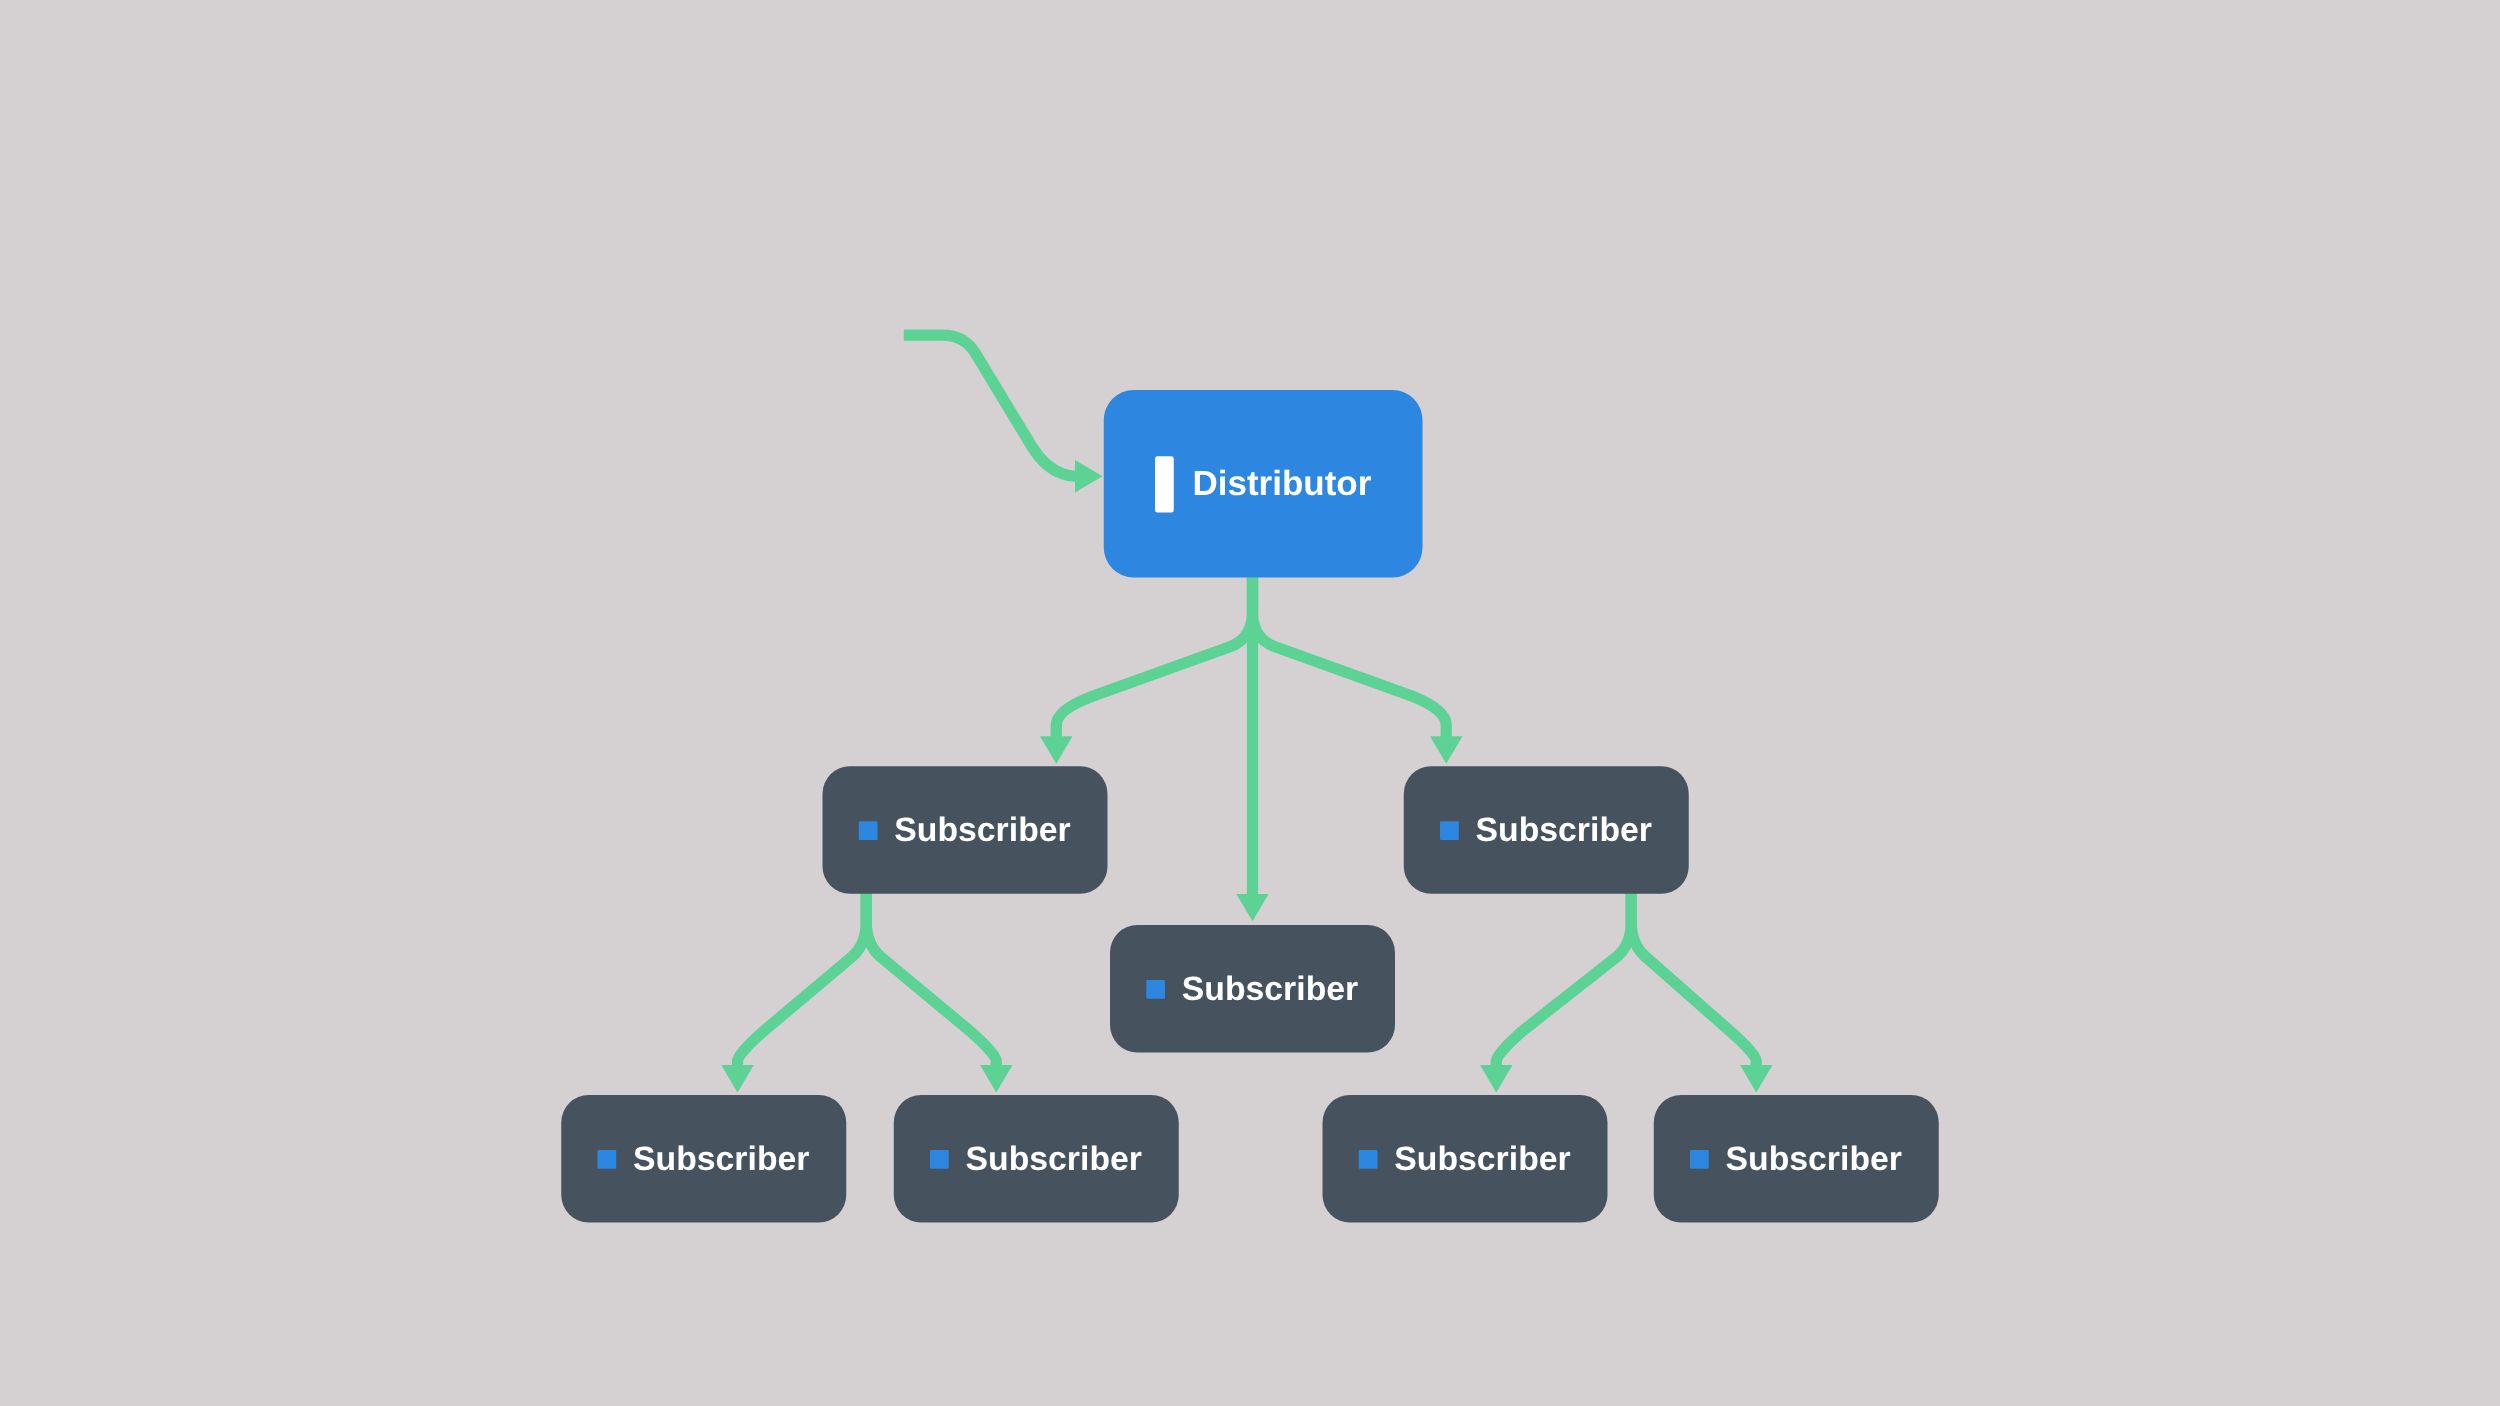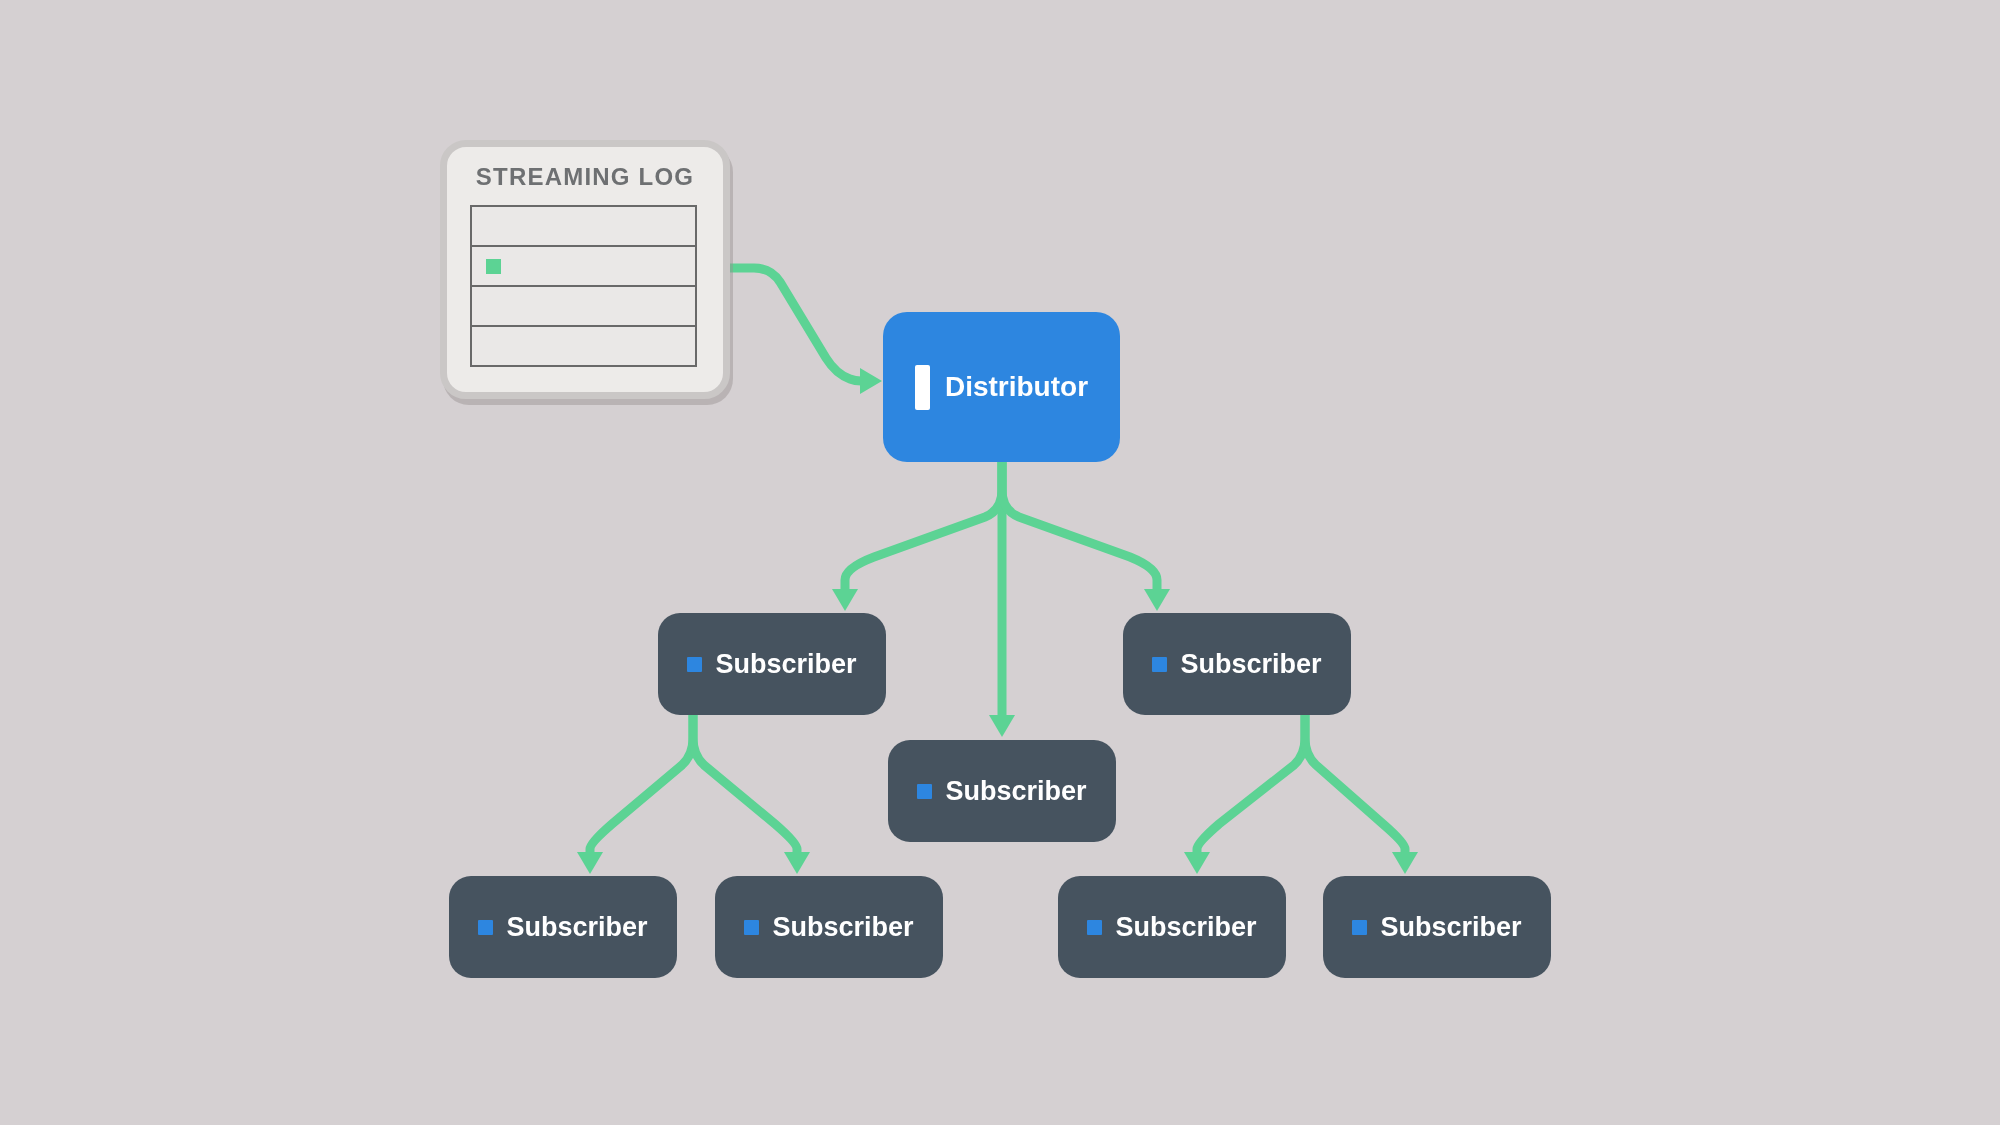"STREAMING LOG" div.log-card { html: <div> <div>STREAMING LOG</div> <div> <div></div> <div> <span></span> </div> <div></div> <div></div> </div> </div> -> none }
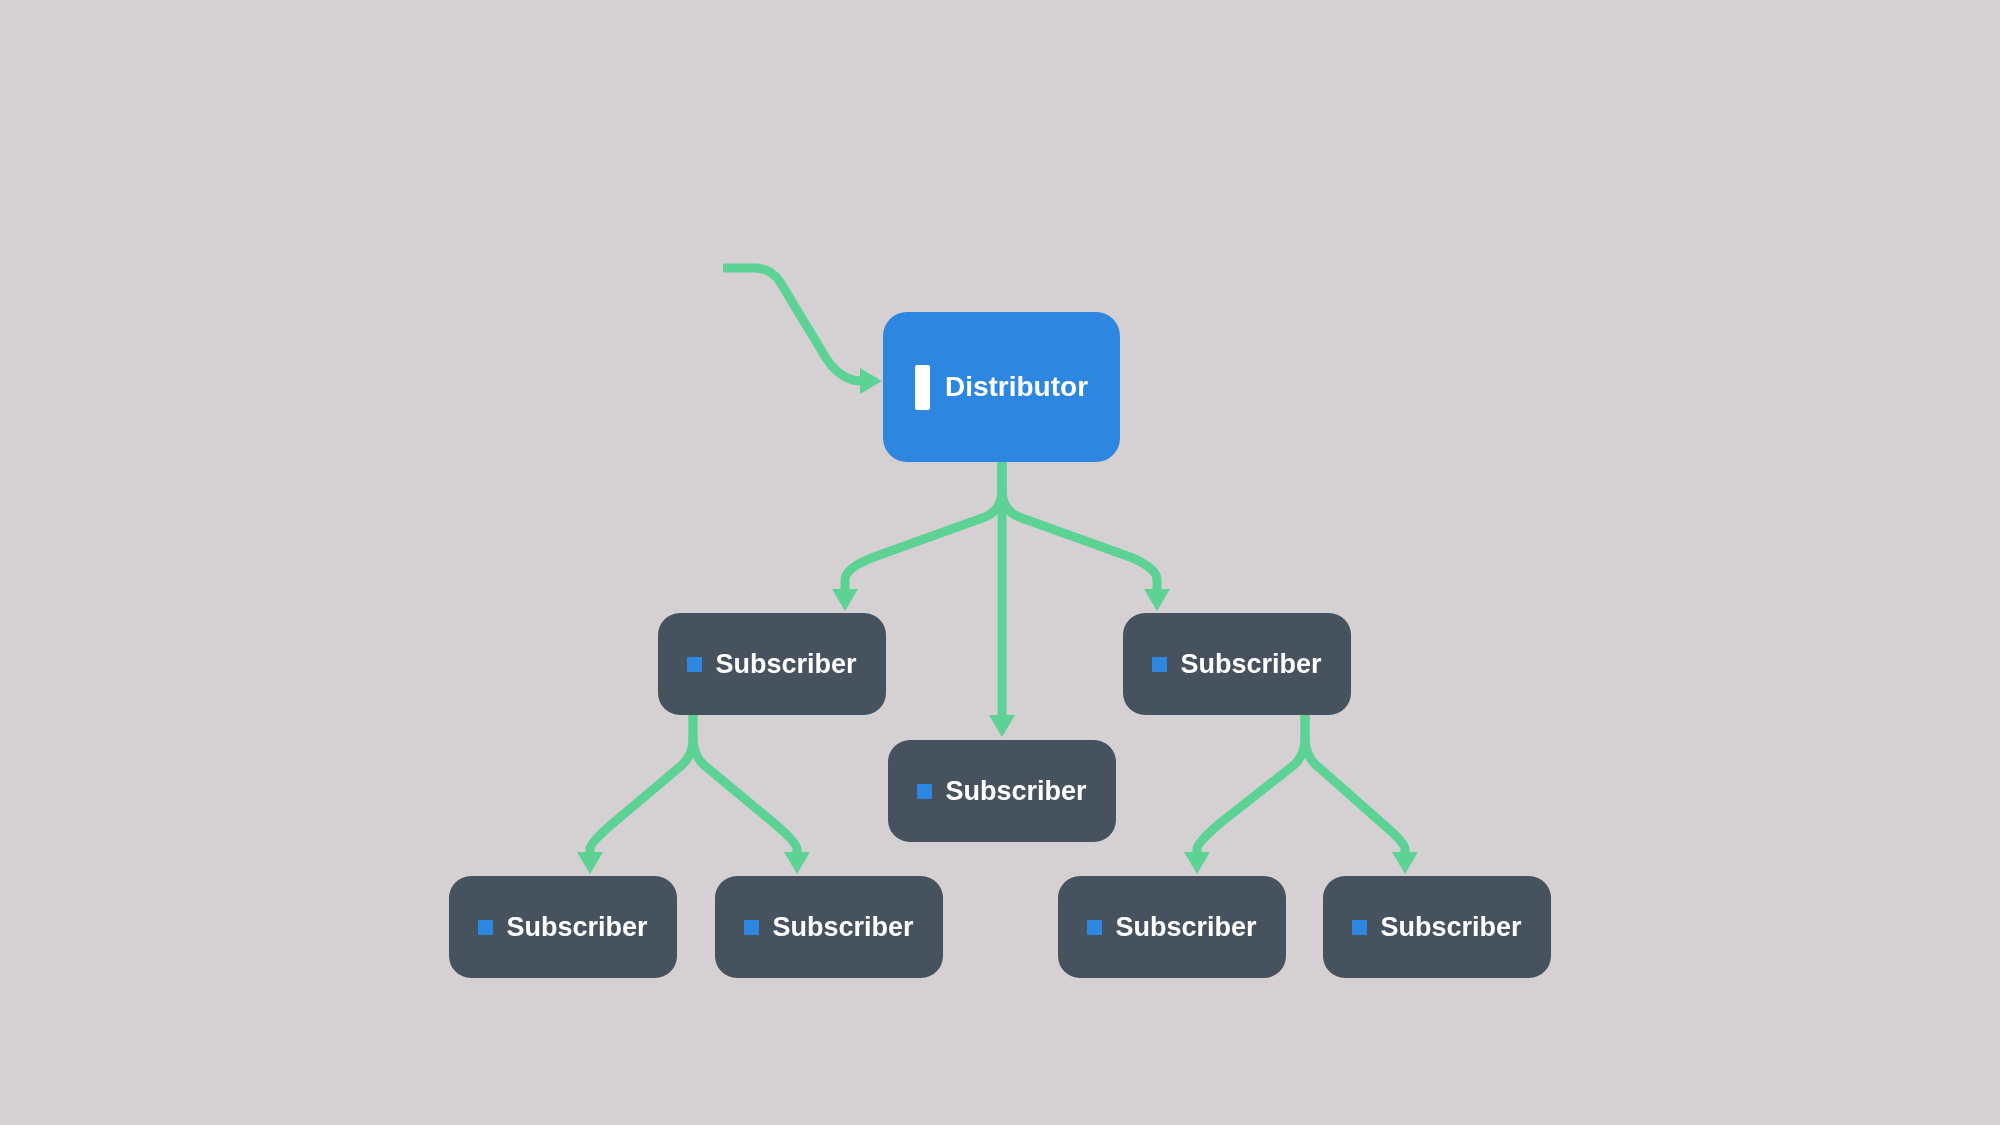"Distributor" .distributor { width: 237px -> 255px }
